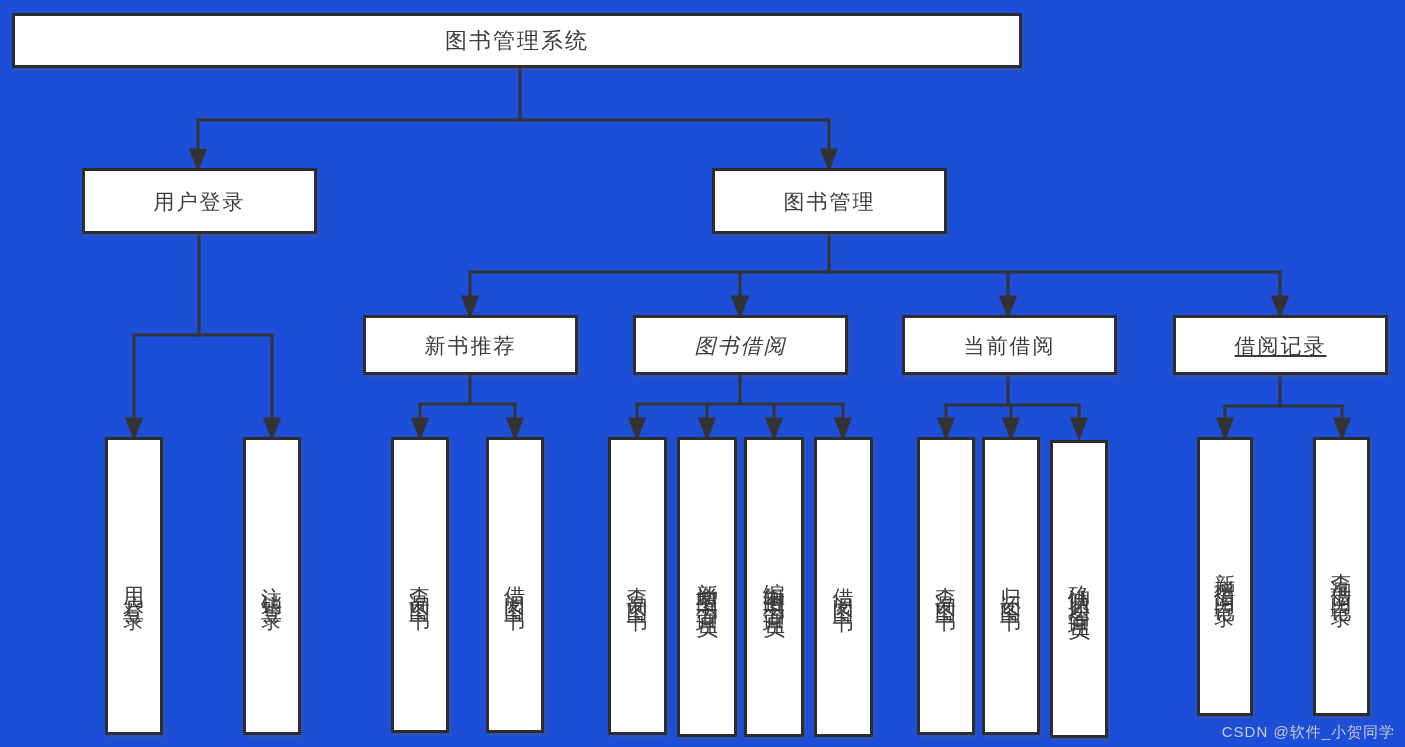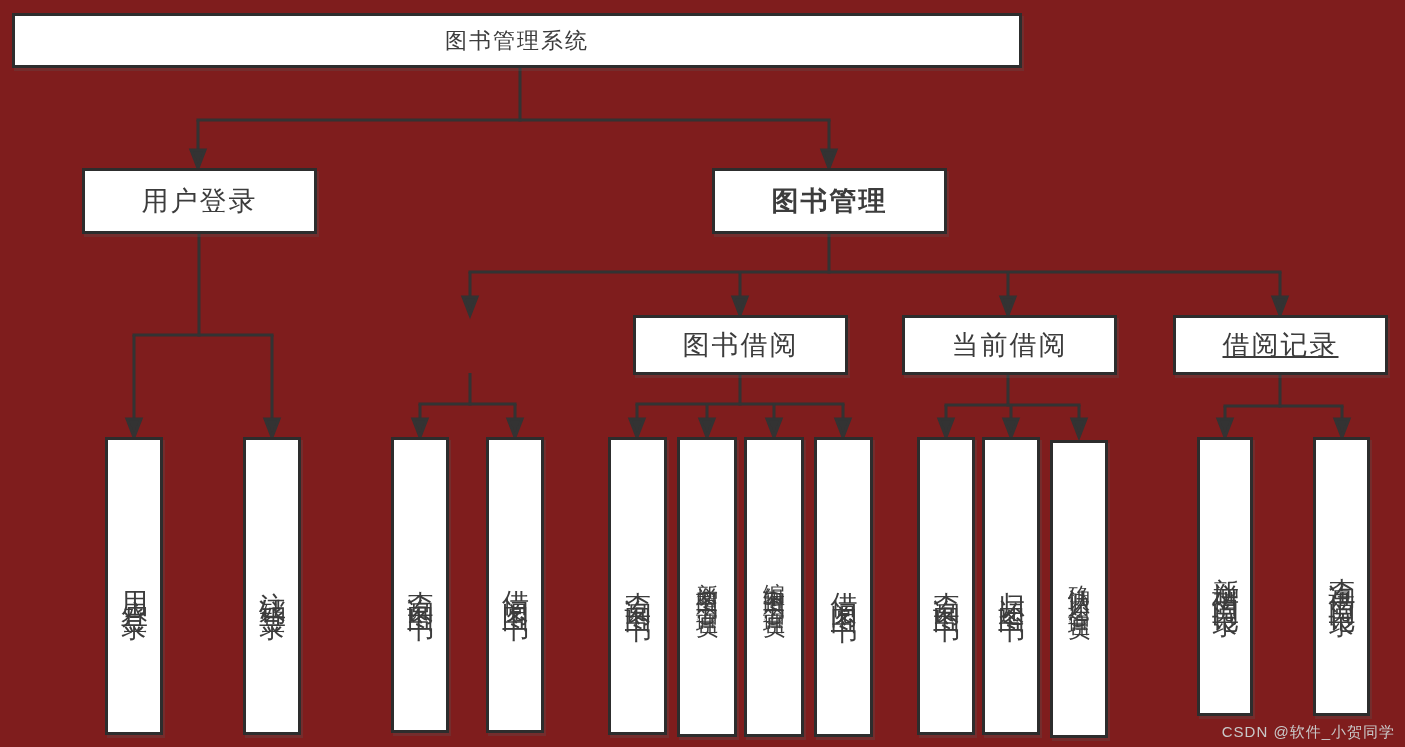"图书管理系统" #canvas { background: #7f1d1d -> #1d4ed8 }
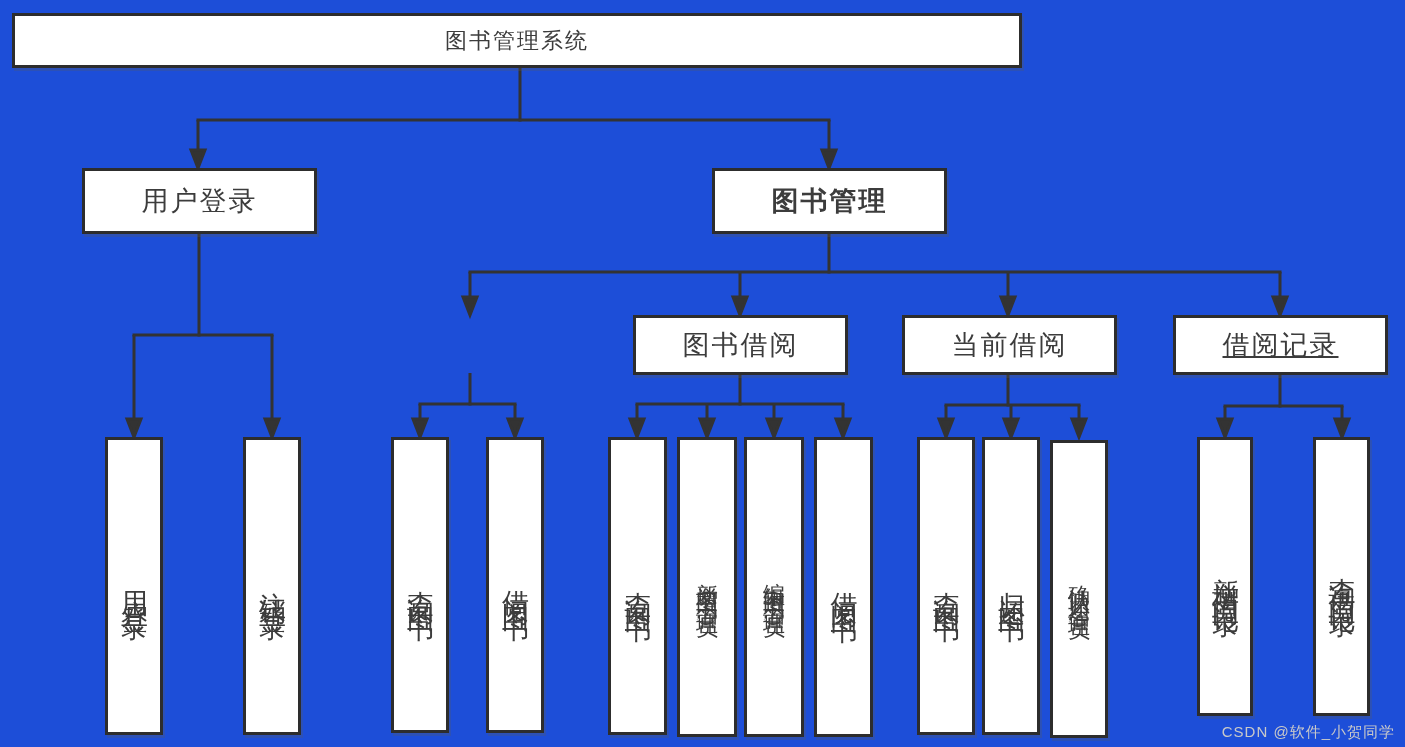"用户登录" .node { font-size: 27px -> 21px }
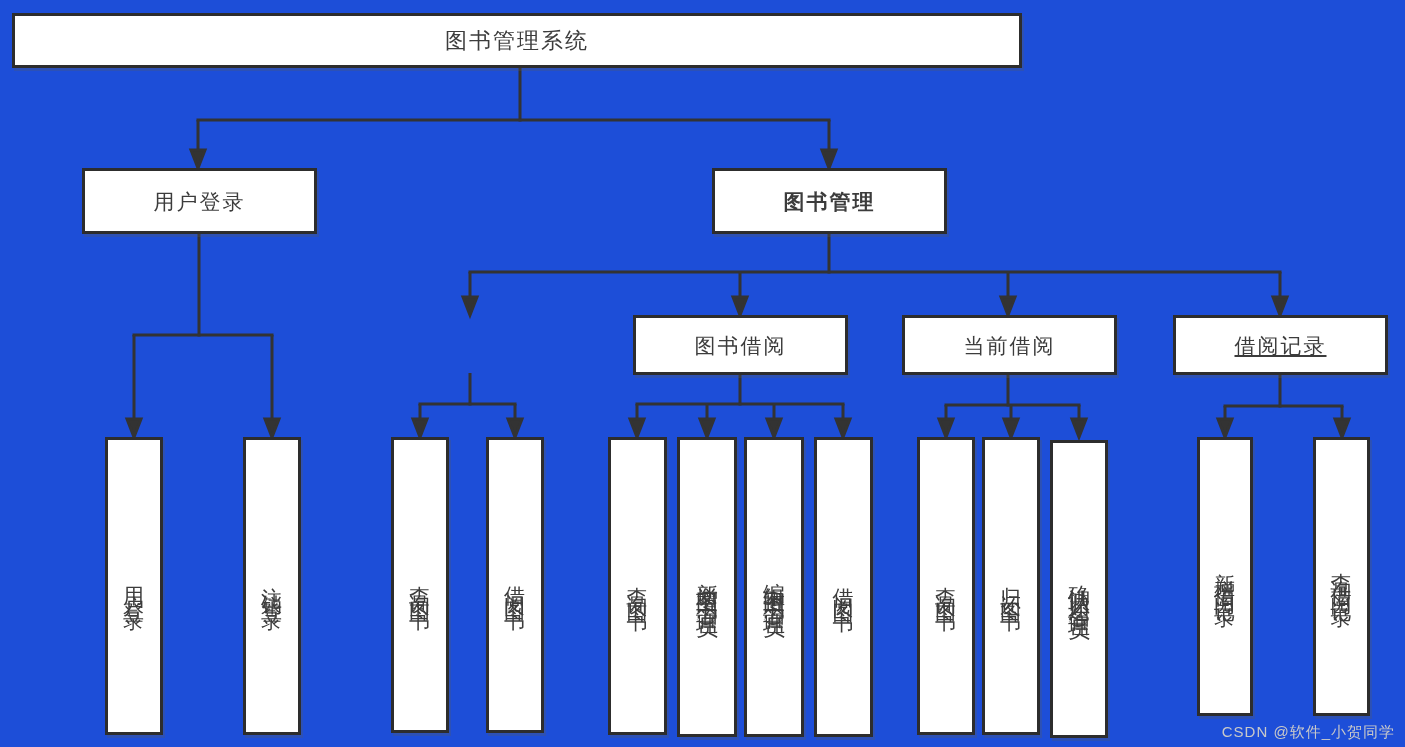"图书管理" div.node { font-weight: bold -> none }
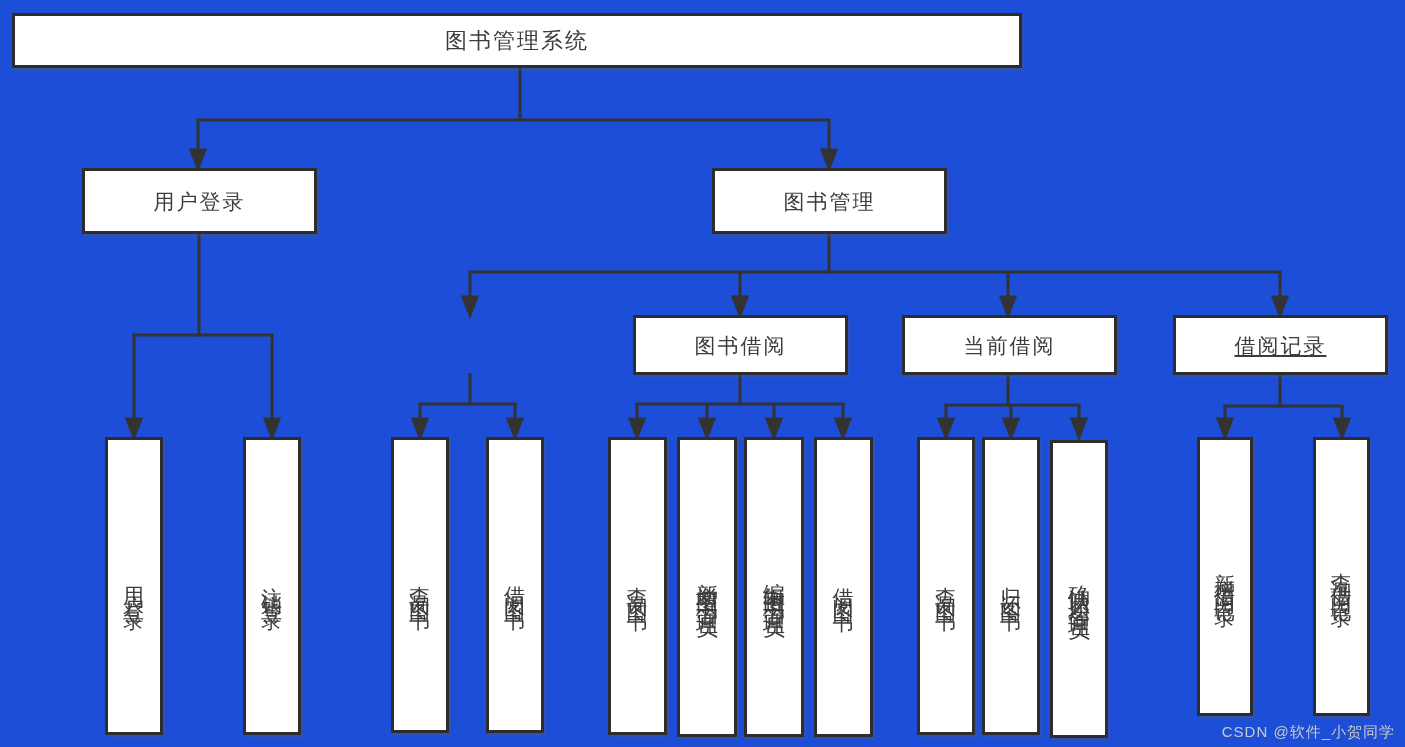"新书推荐" div.node { html: none -> <div> <span>新书推荐</span> </div> }
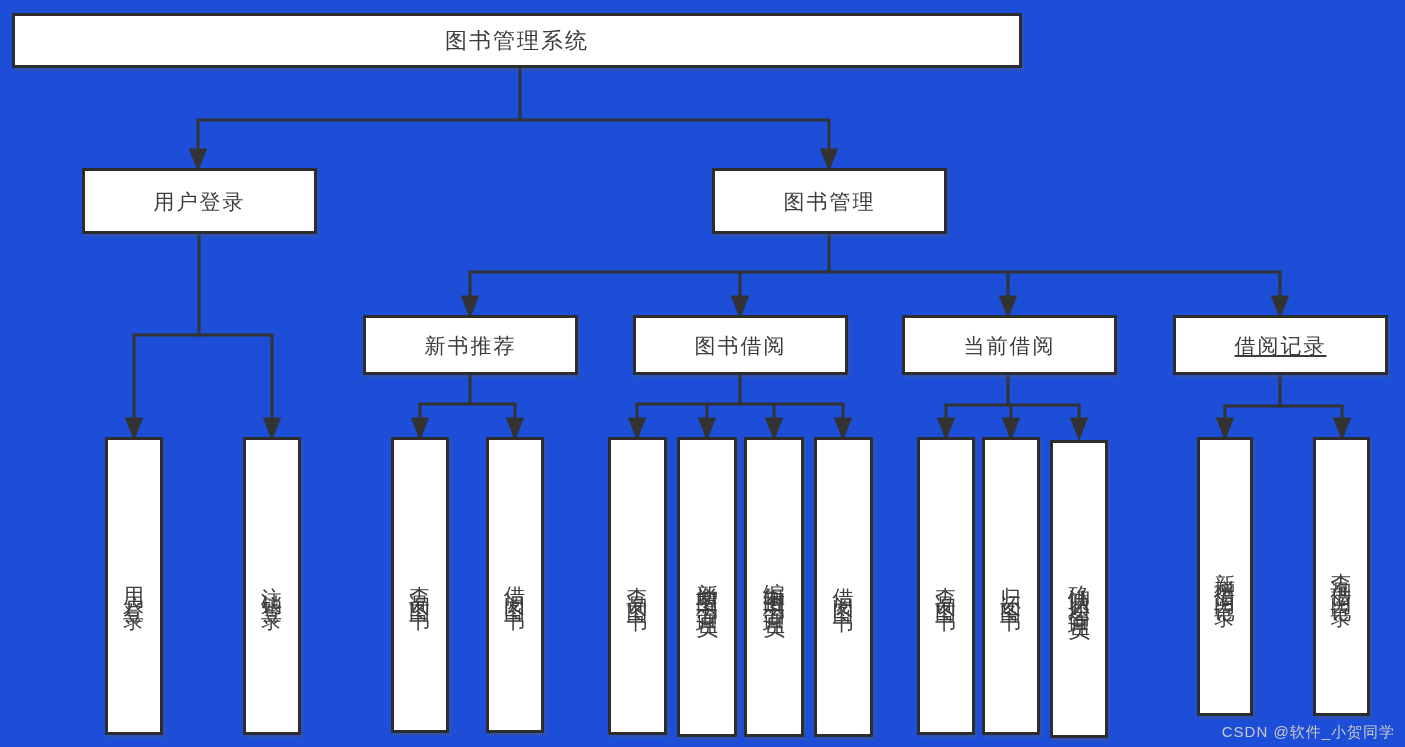"图书借阅" div.node { font-style: none -> italic }
